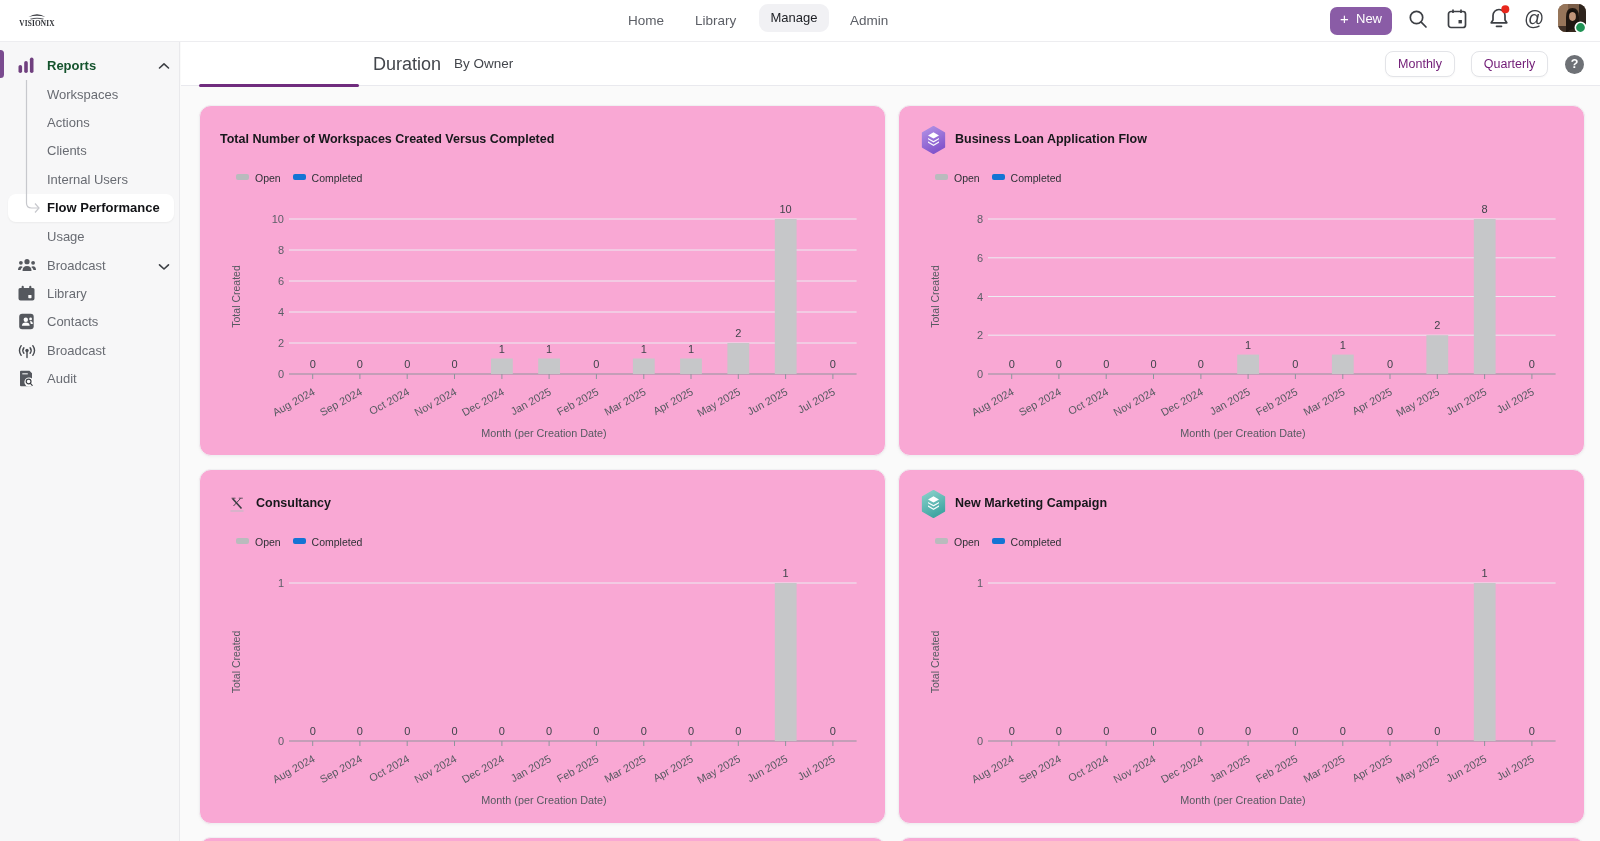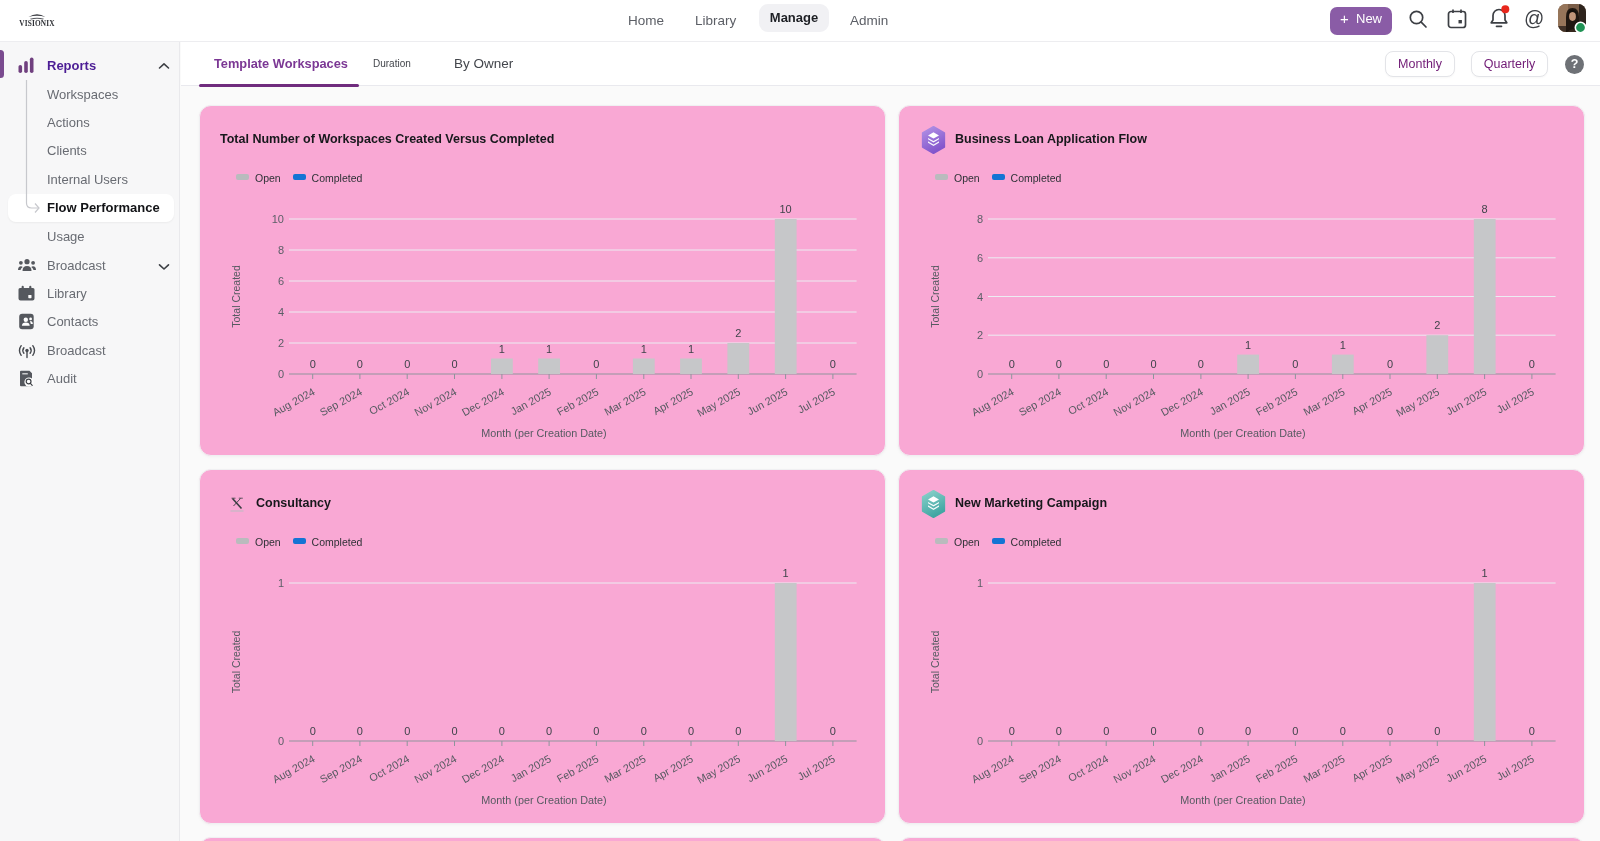"Manage" #managepill { font-weight: bold -> normal }
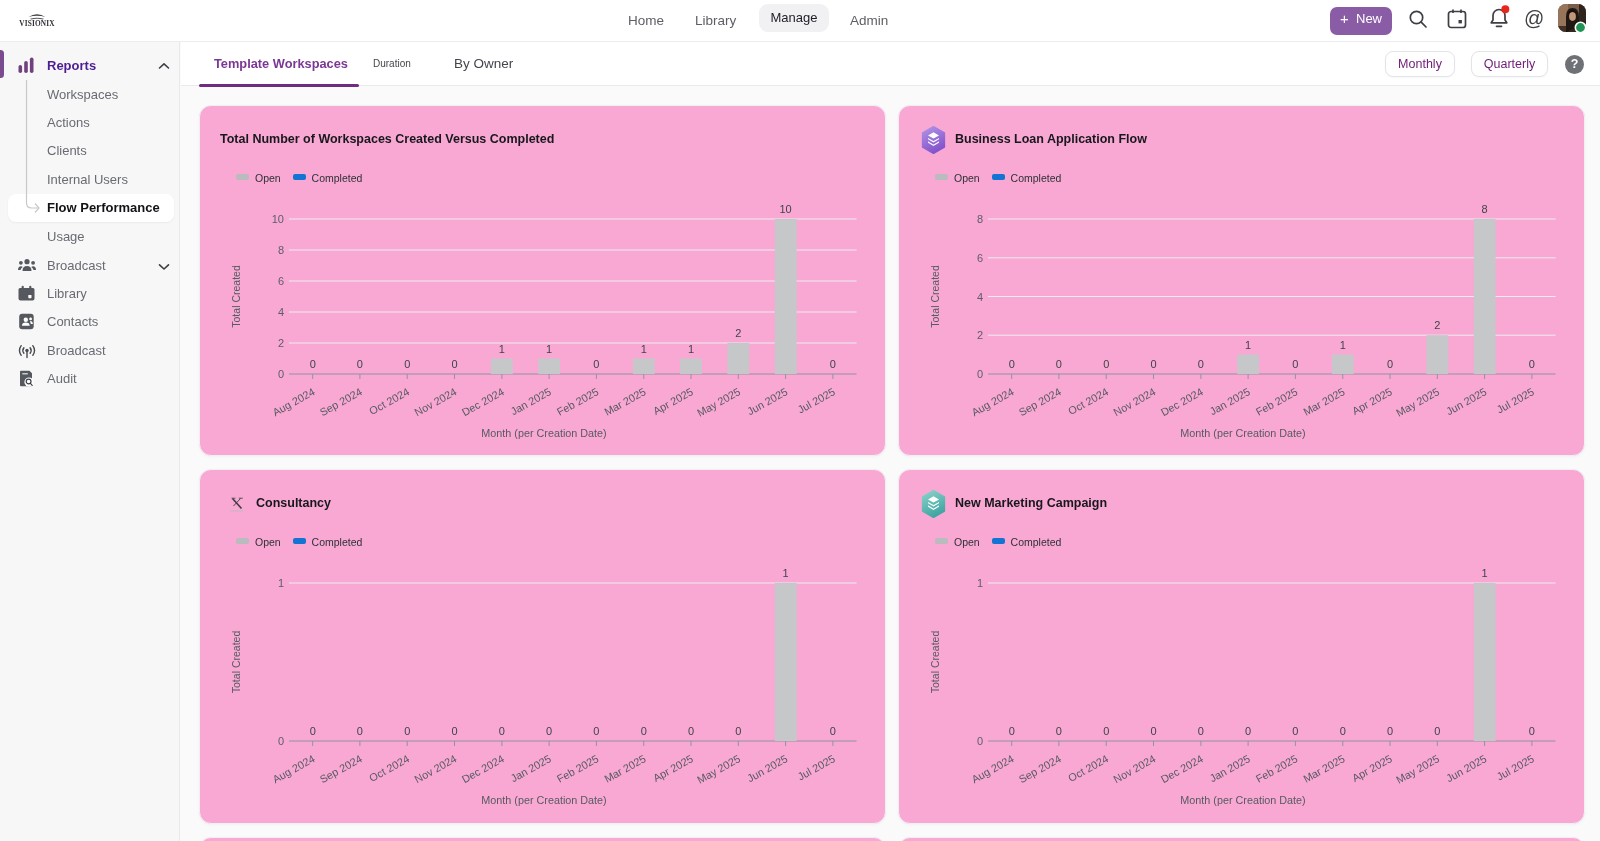"Reports" span.txt { color: #4c1d95 -> #14532d }
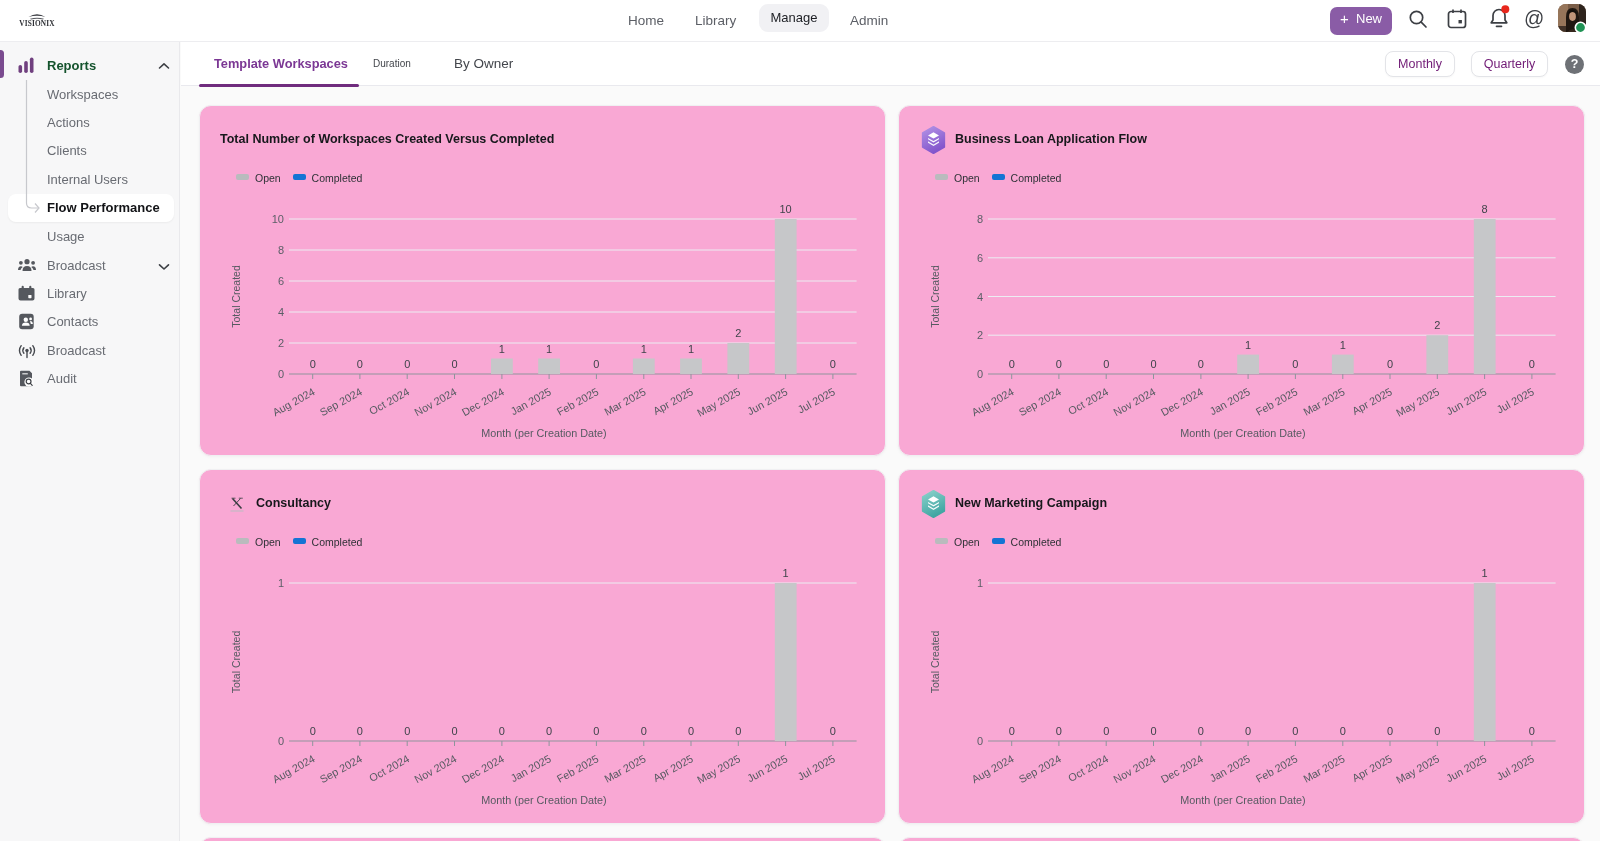"Template Workspaces" div { html: <div>Template Workspaces</div> -> none }
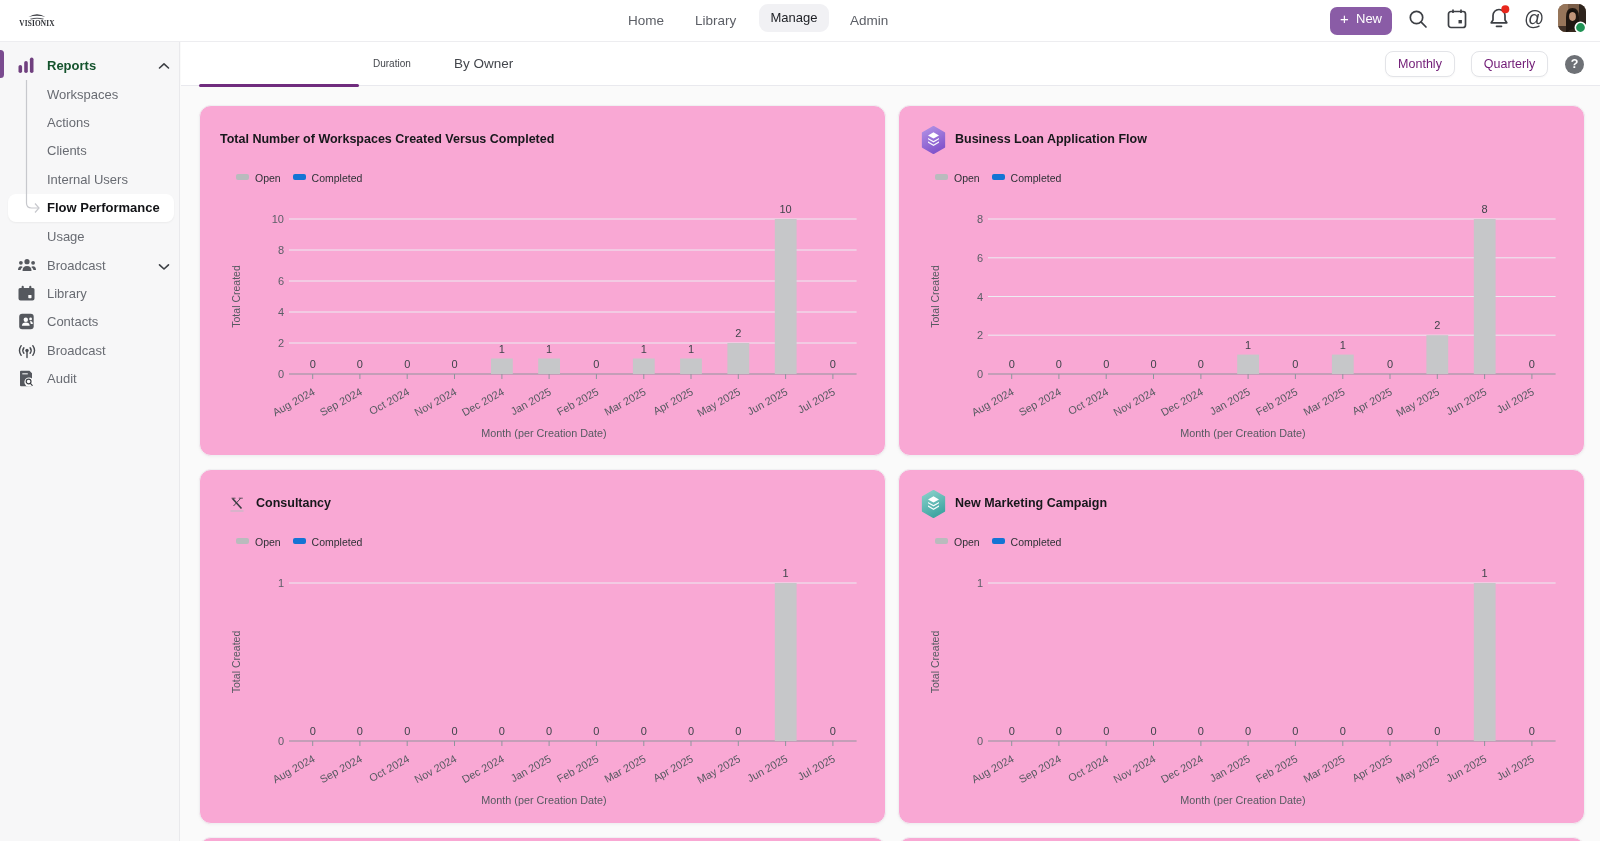"Duration" div { font-size: 10px -> 18px }
